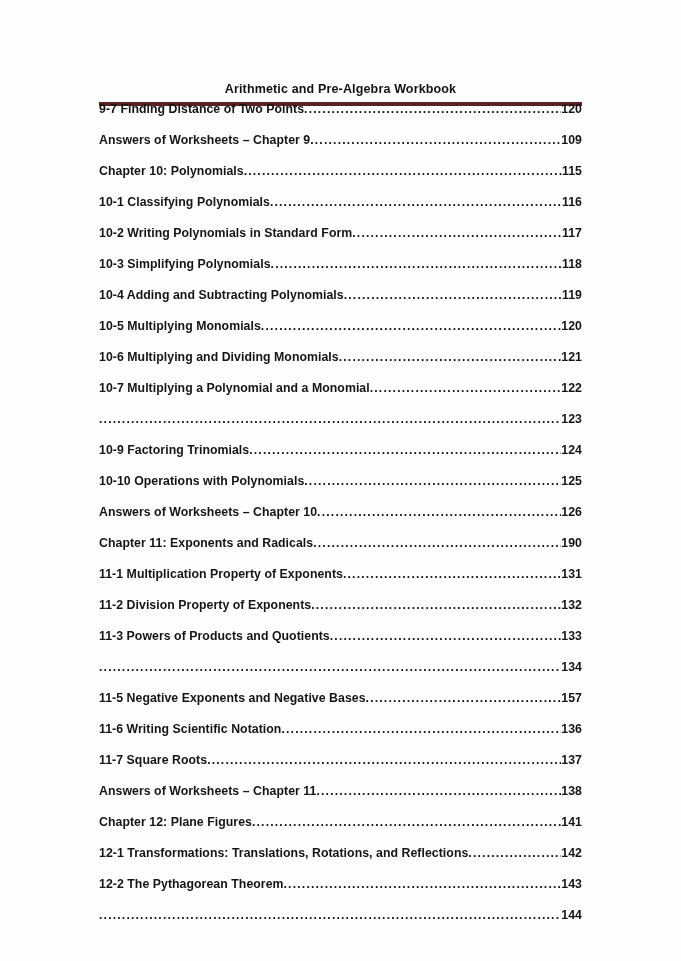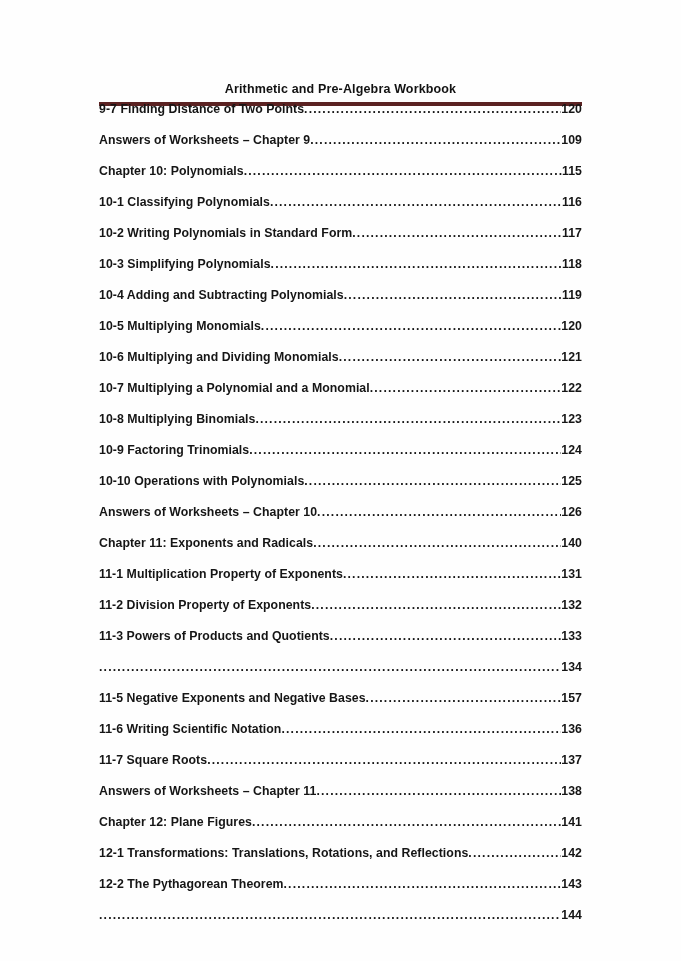"10-8 Multiplying Binomials" span.entry-title { html: <span>10-8 Multiplying Binomials</span> -> none }
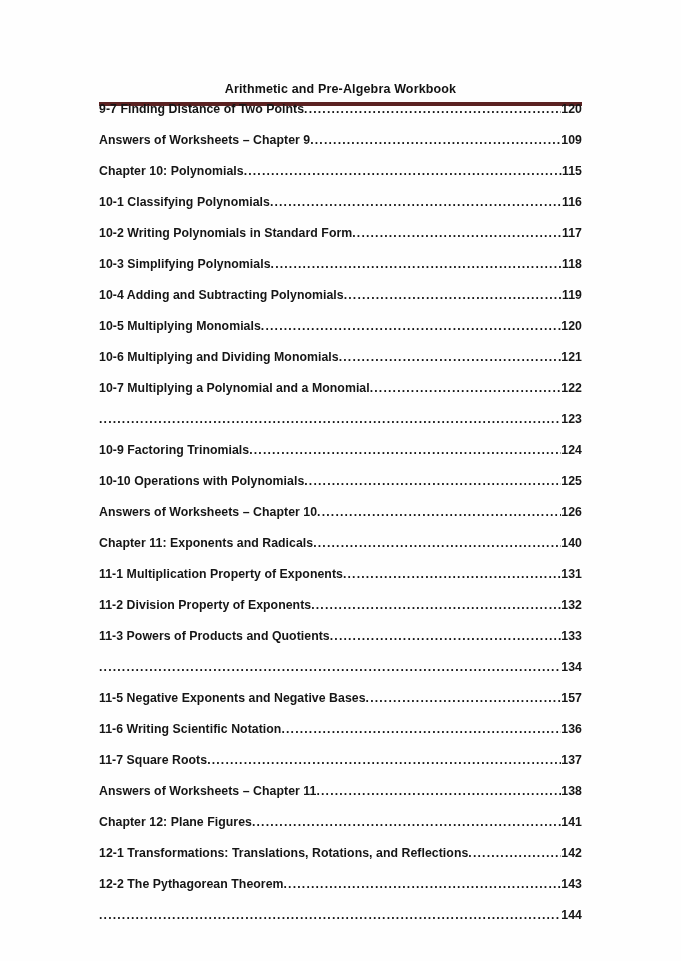"140" span.entry-page { text: 140 -> 190 }
